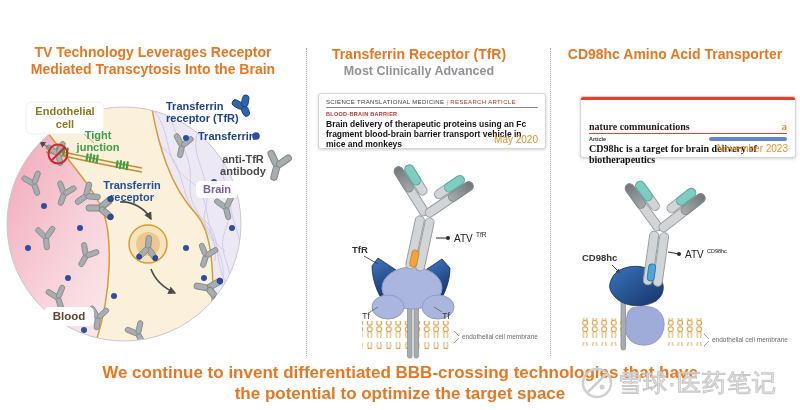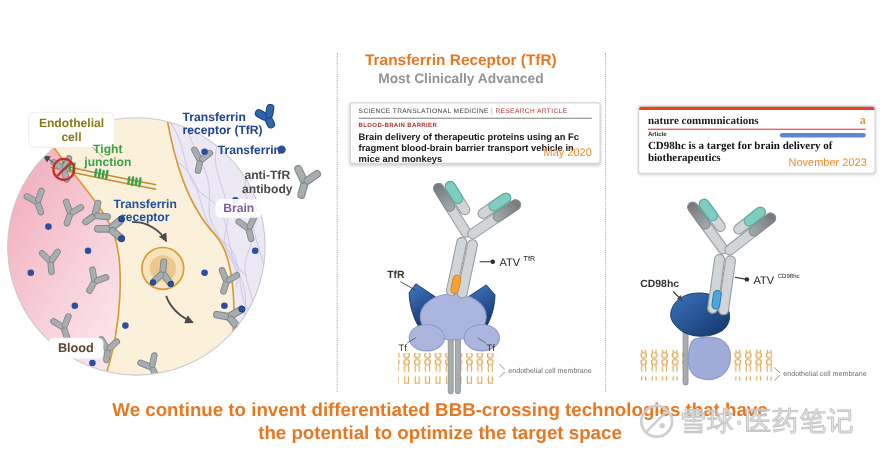"TV Technology Leverages Receptor" div.abs { html: none -> <div>TV Technology Leverages Receptor Mediated Transcytosis Into the Brain</div> }
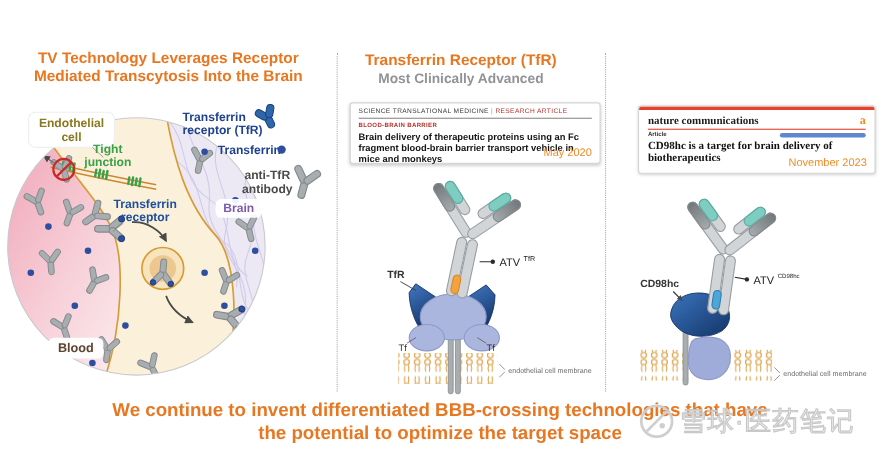"CD98hc Amino Acid Transporter" div.col-head { html: none -> <div>CD98hc Amino Acid Transporter</div> }
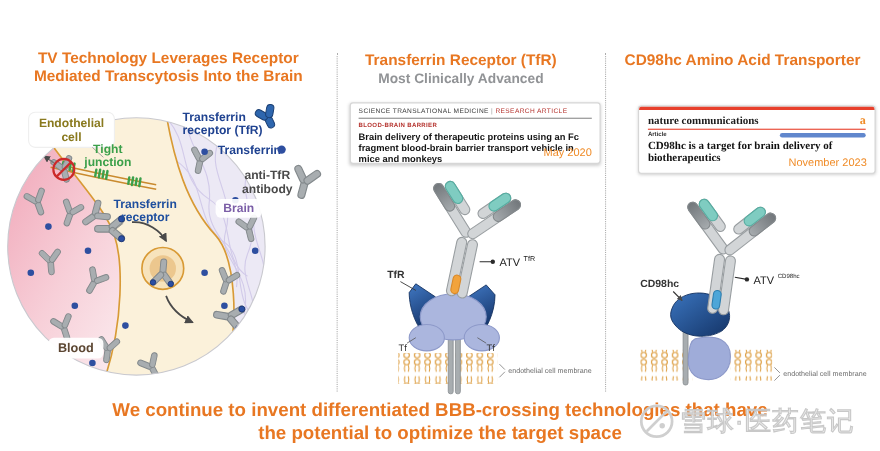"nature communications" .nat-row1 { padding: 4px 8px 0 8px -> 20px 8px 0 8px }
